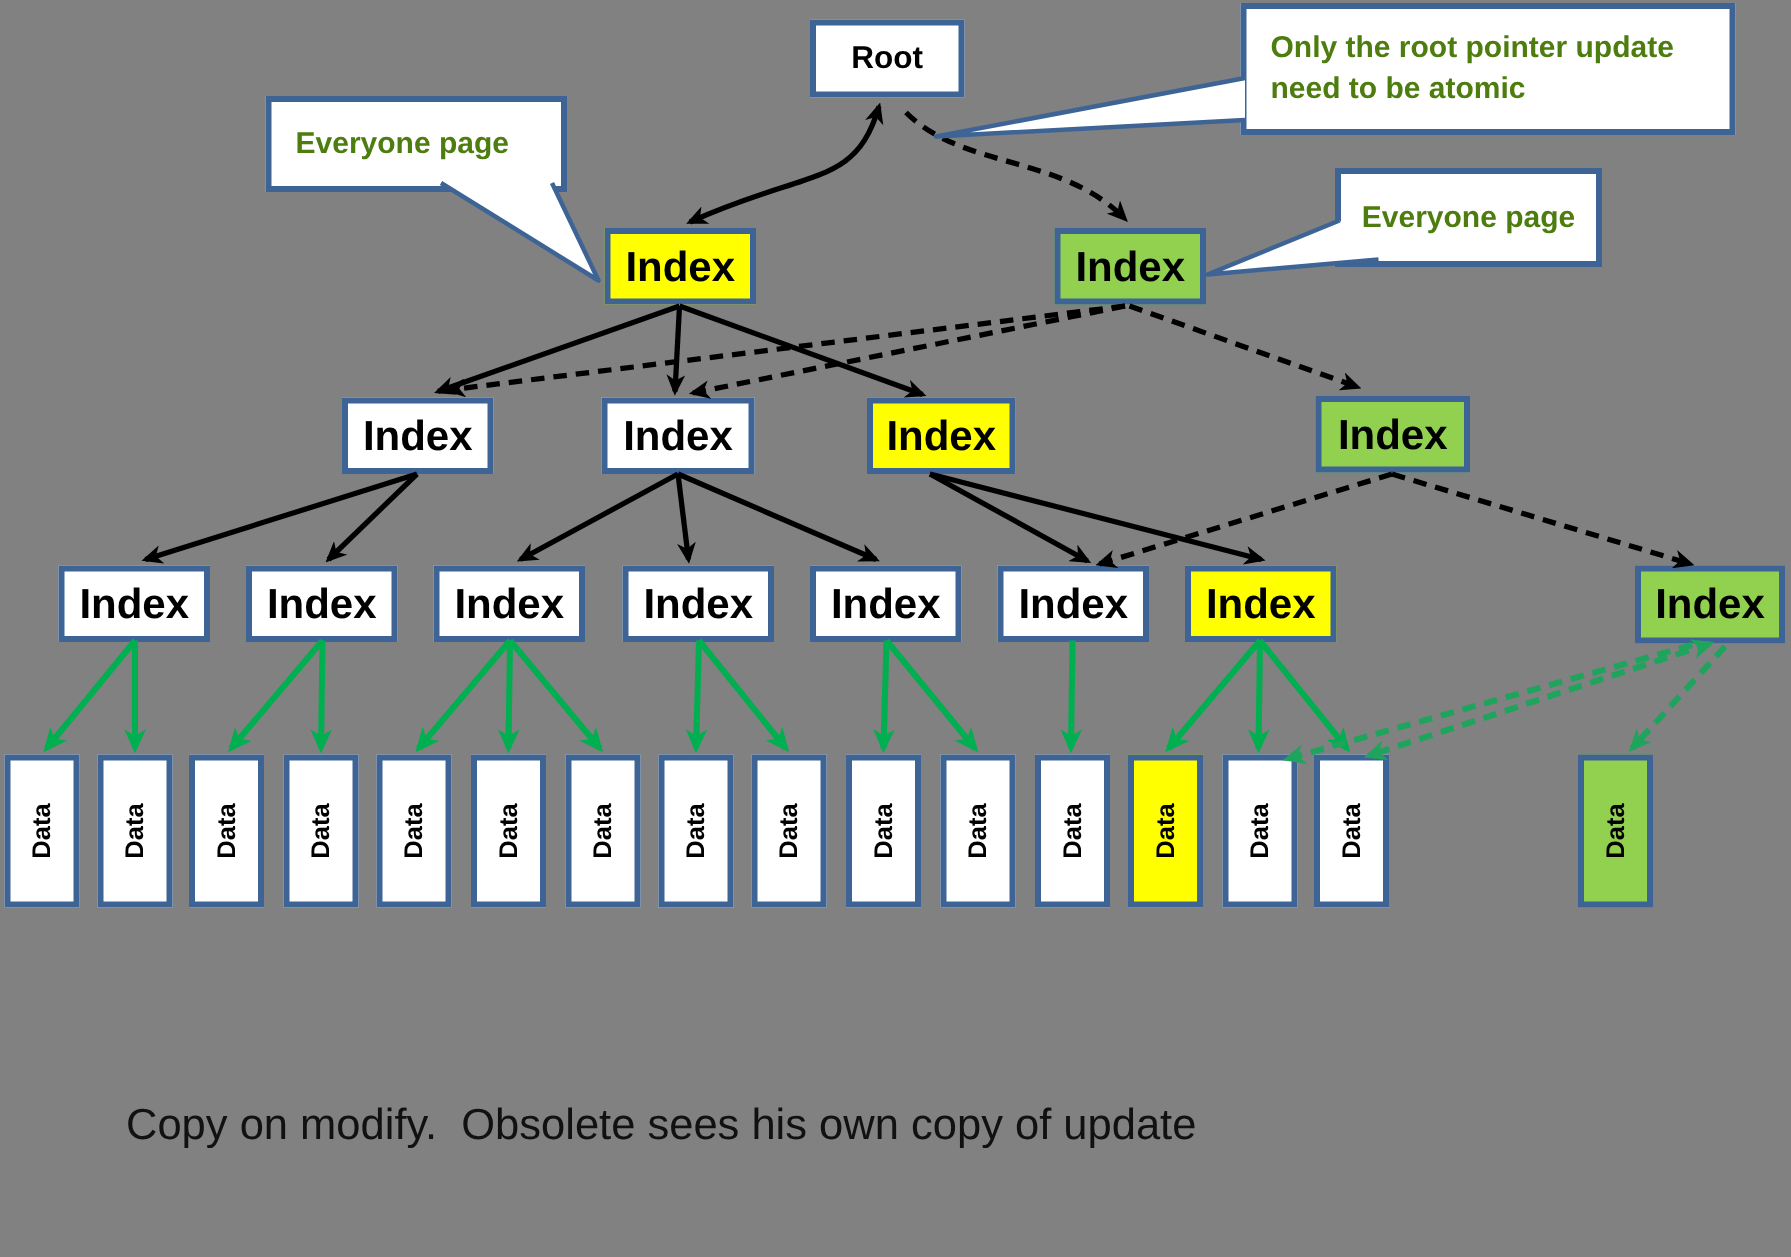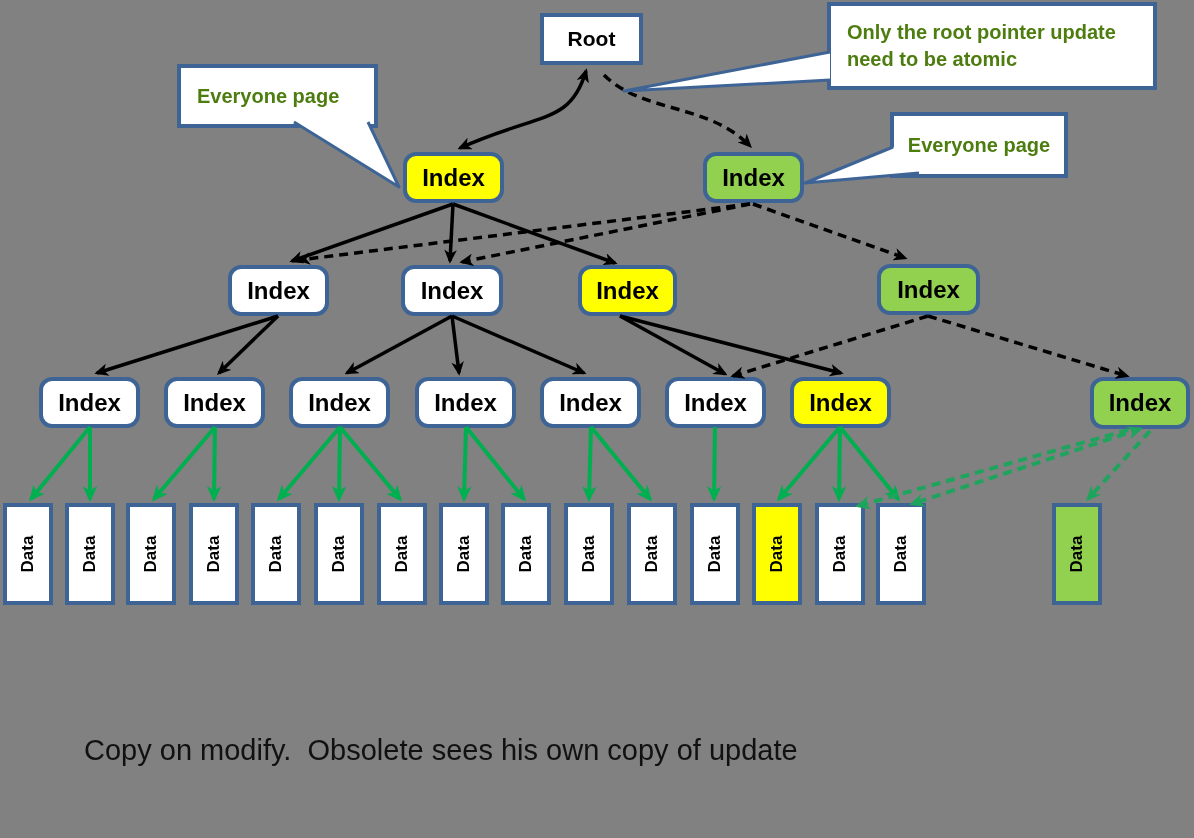"Index" .idx { border-radius: 13px -> none; font-size: 24px -> 28px }
